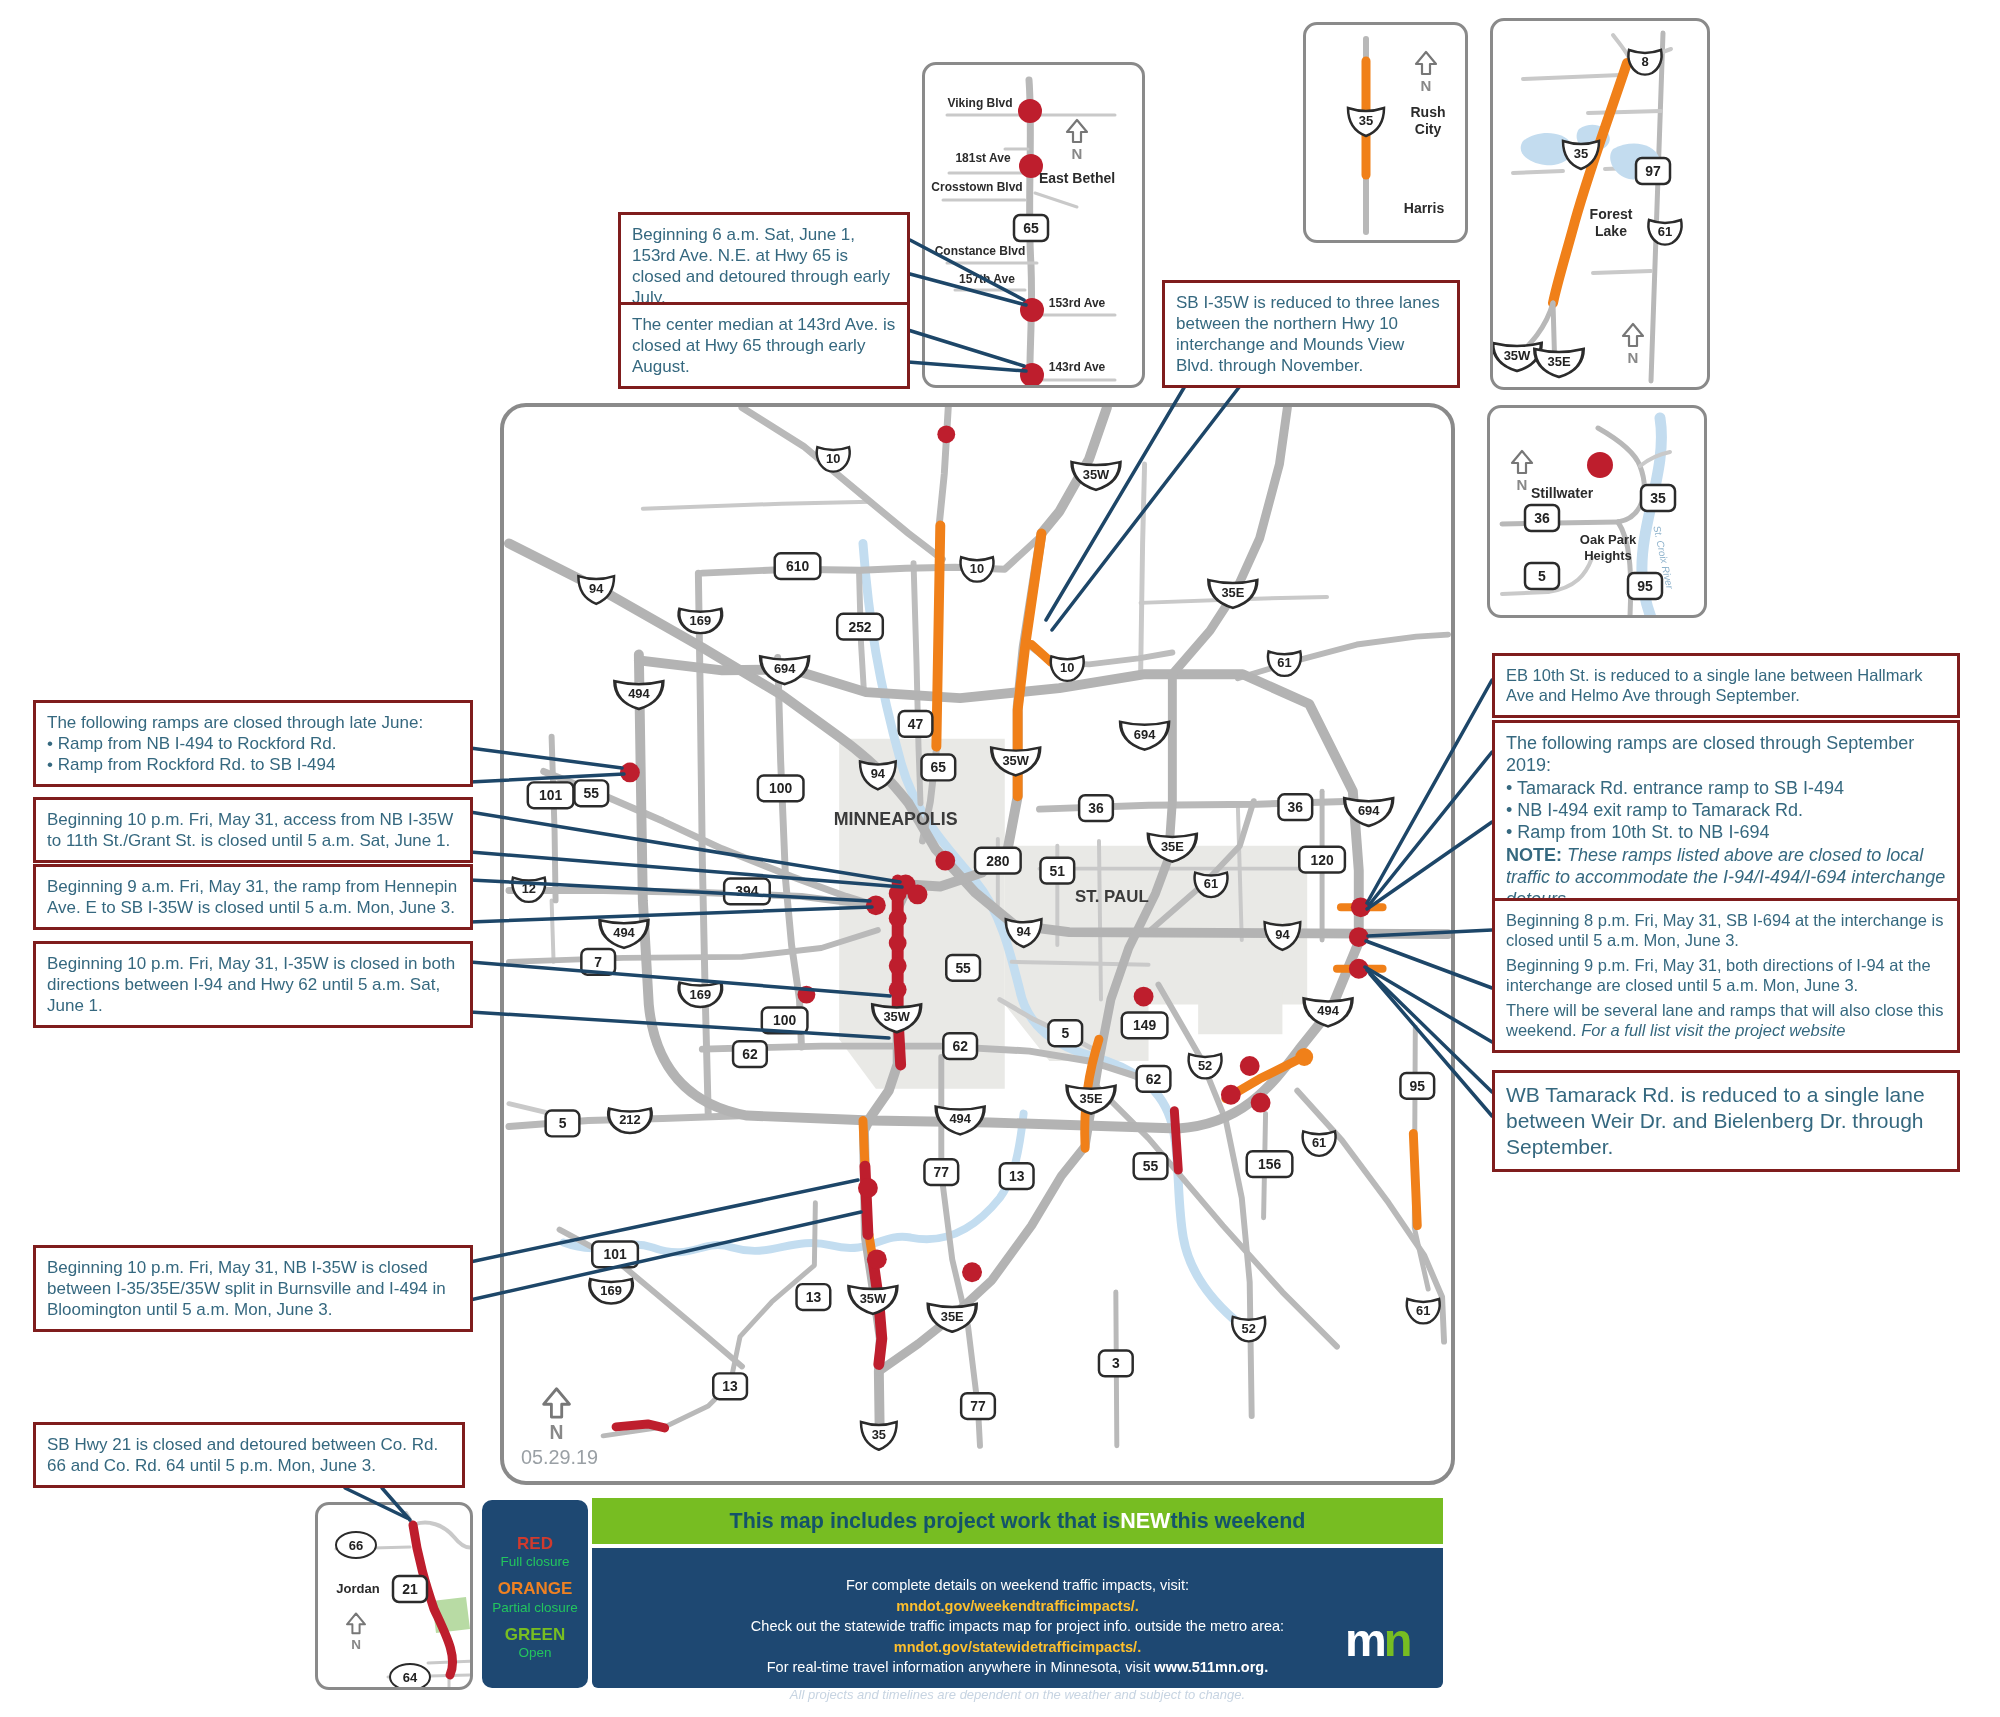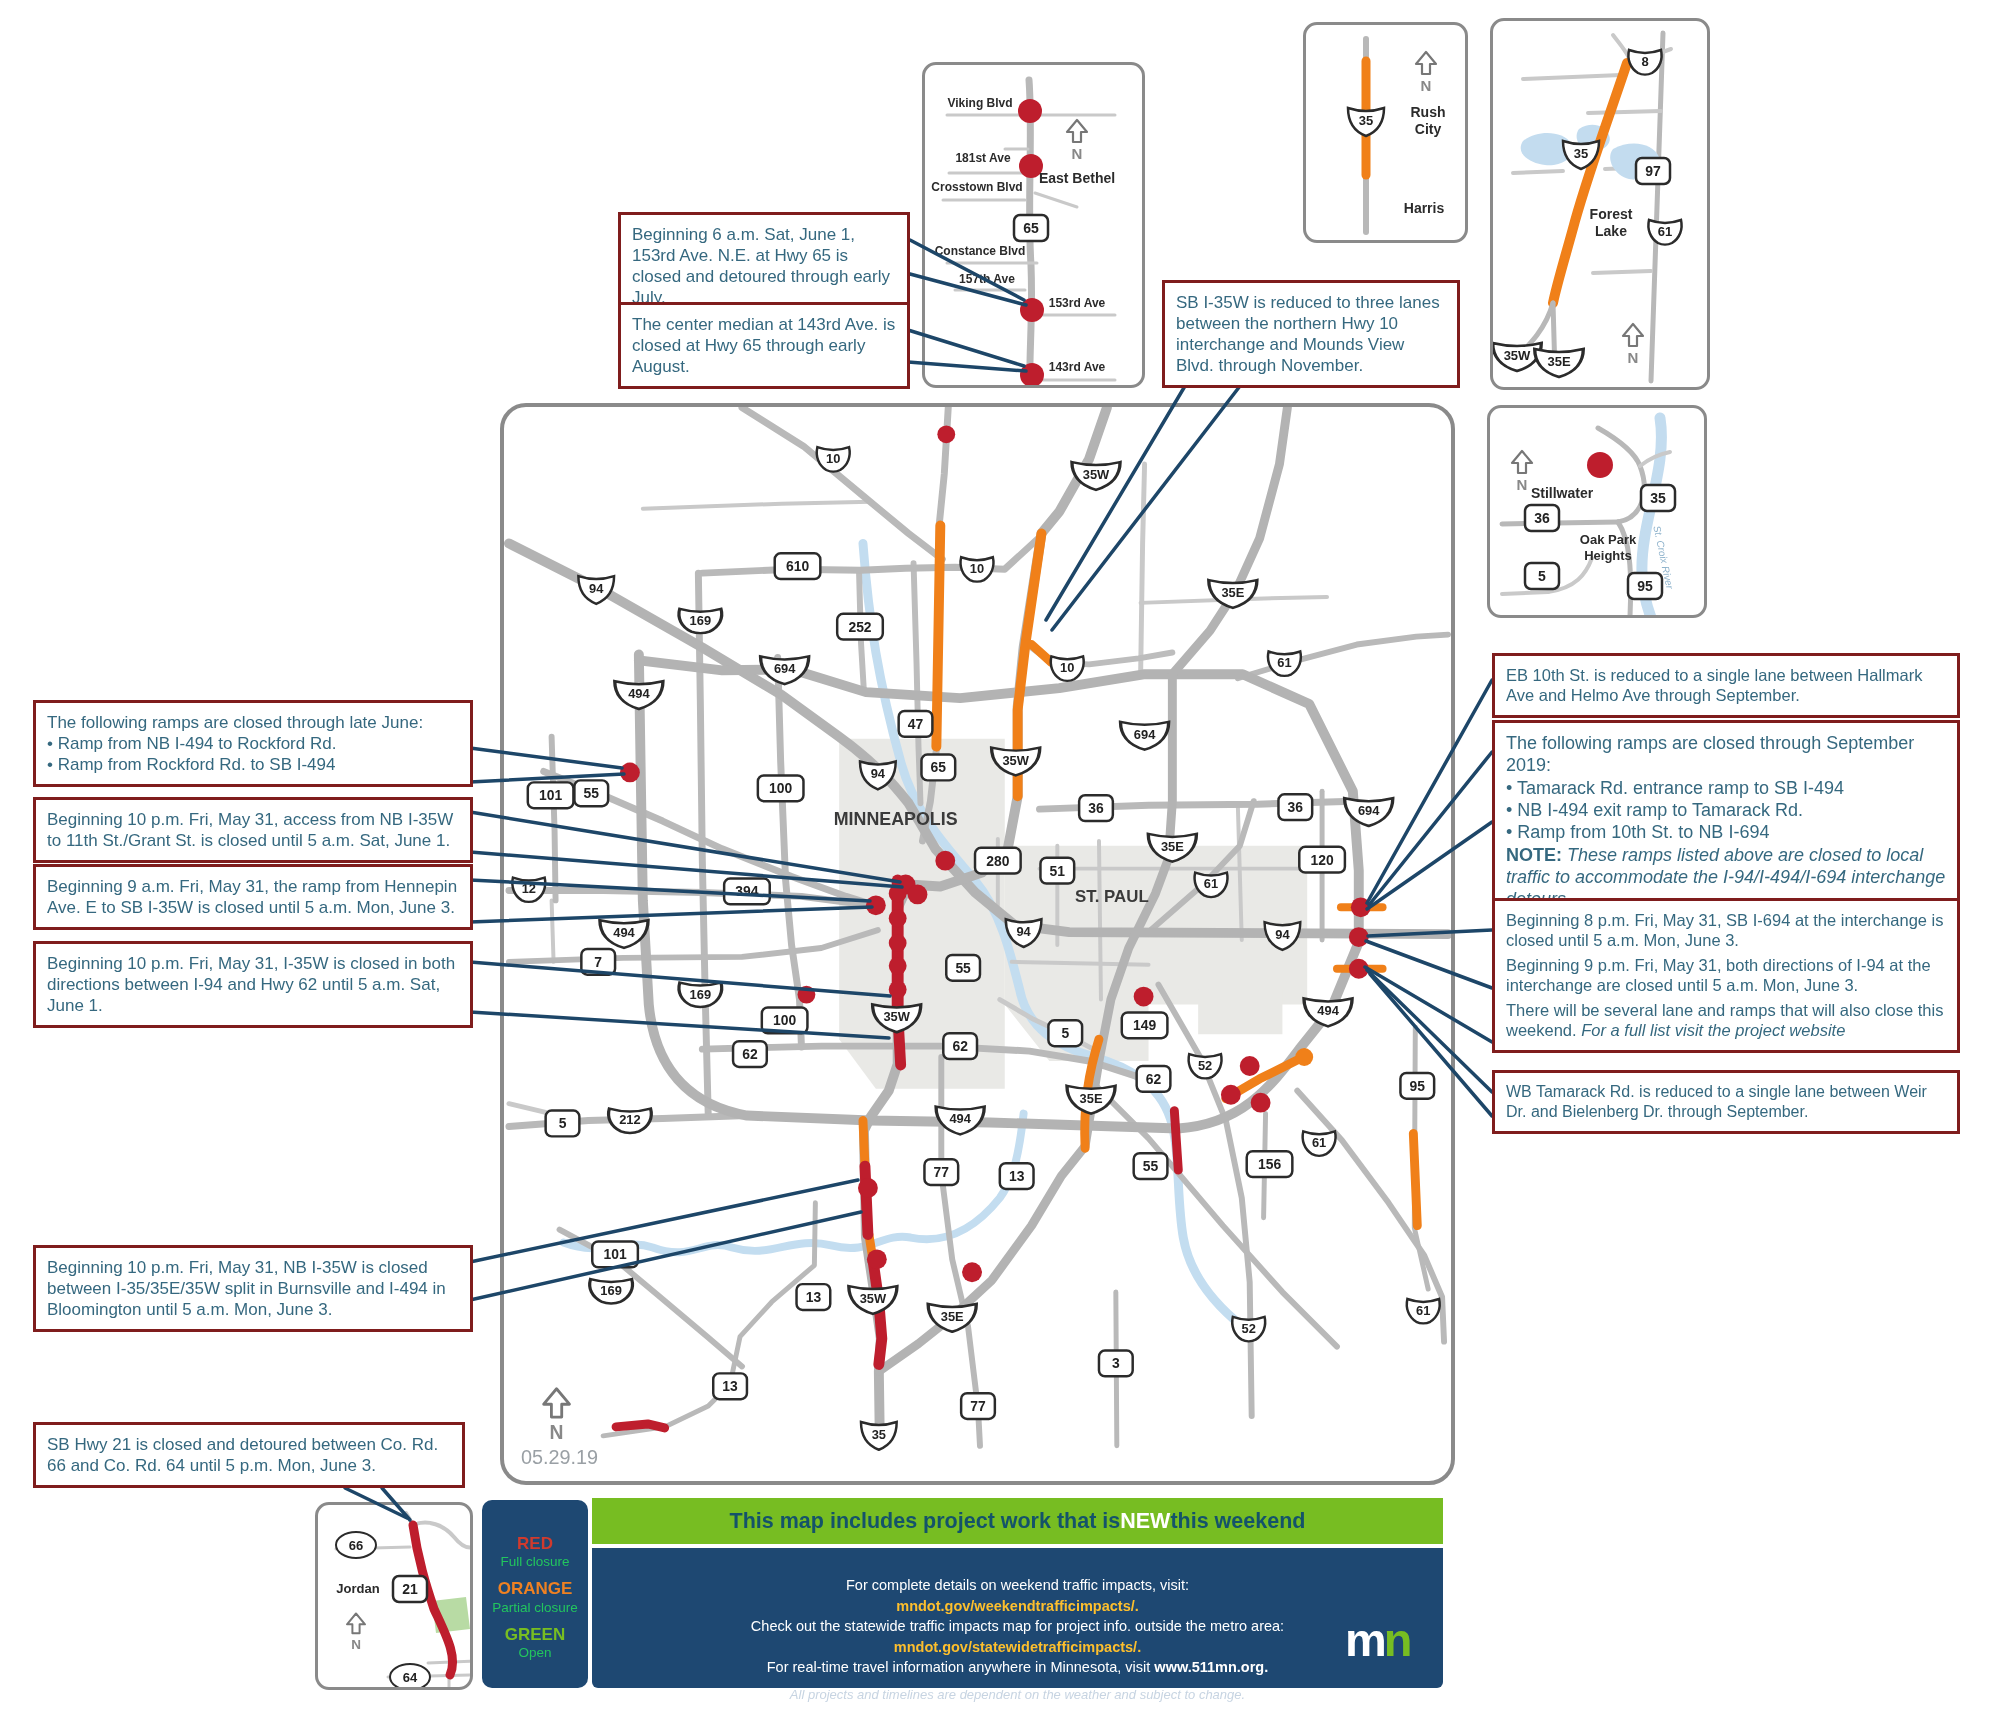"WB Tamarack Rd. is reduced" div.box { font-size: 16px -> 21px }
